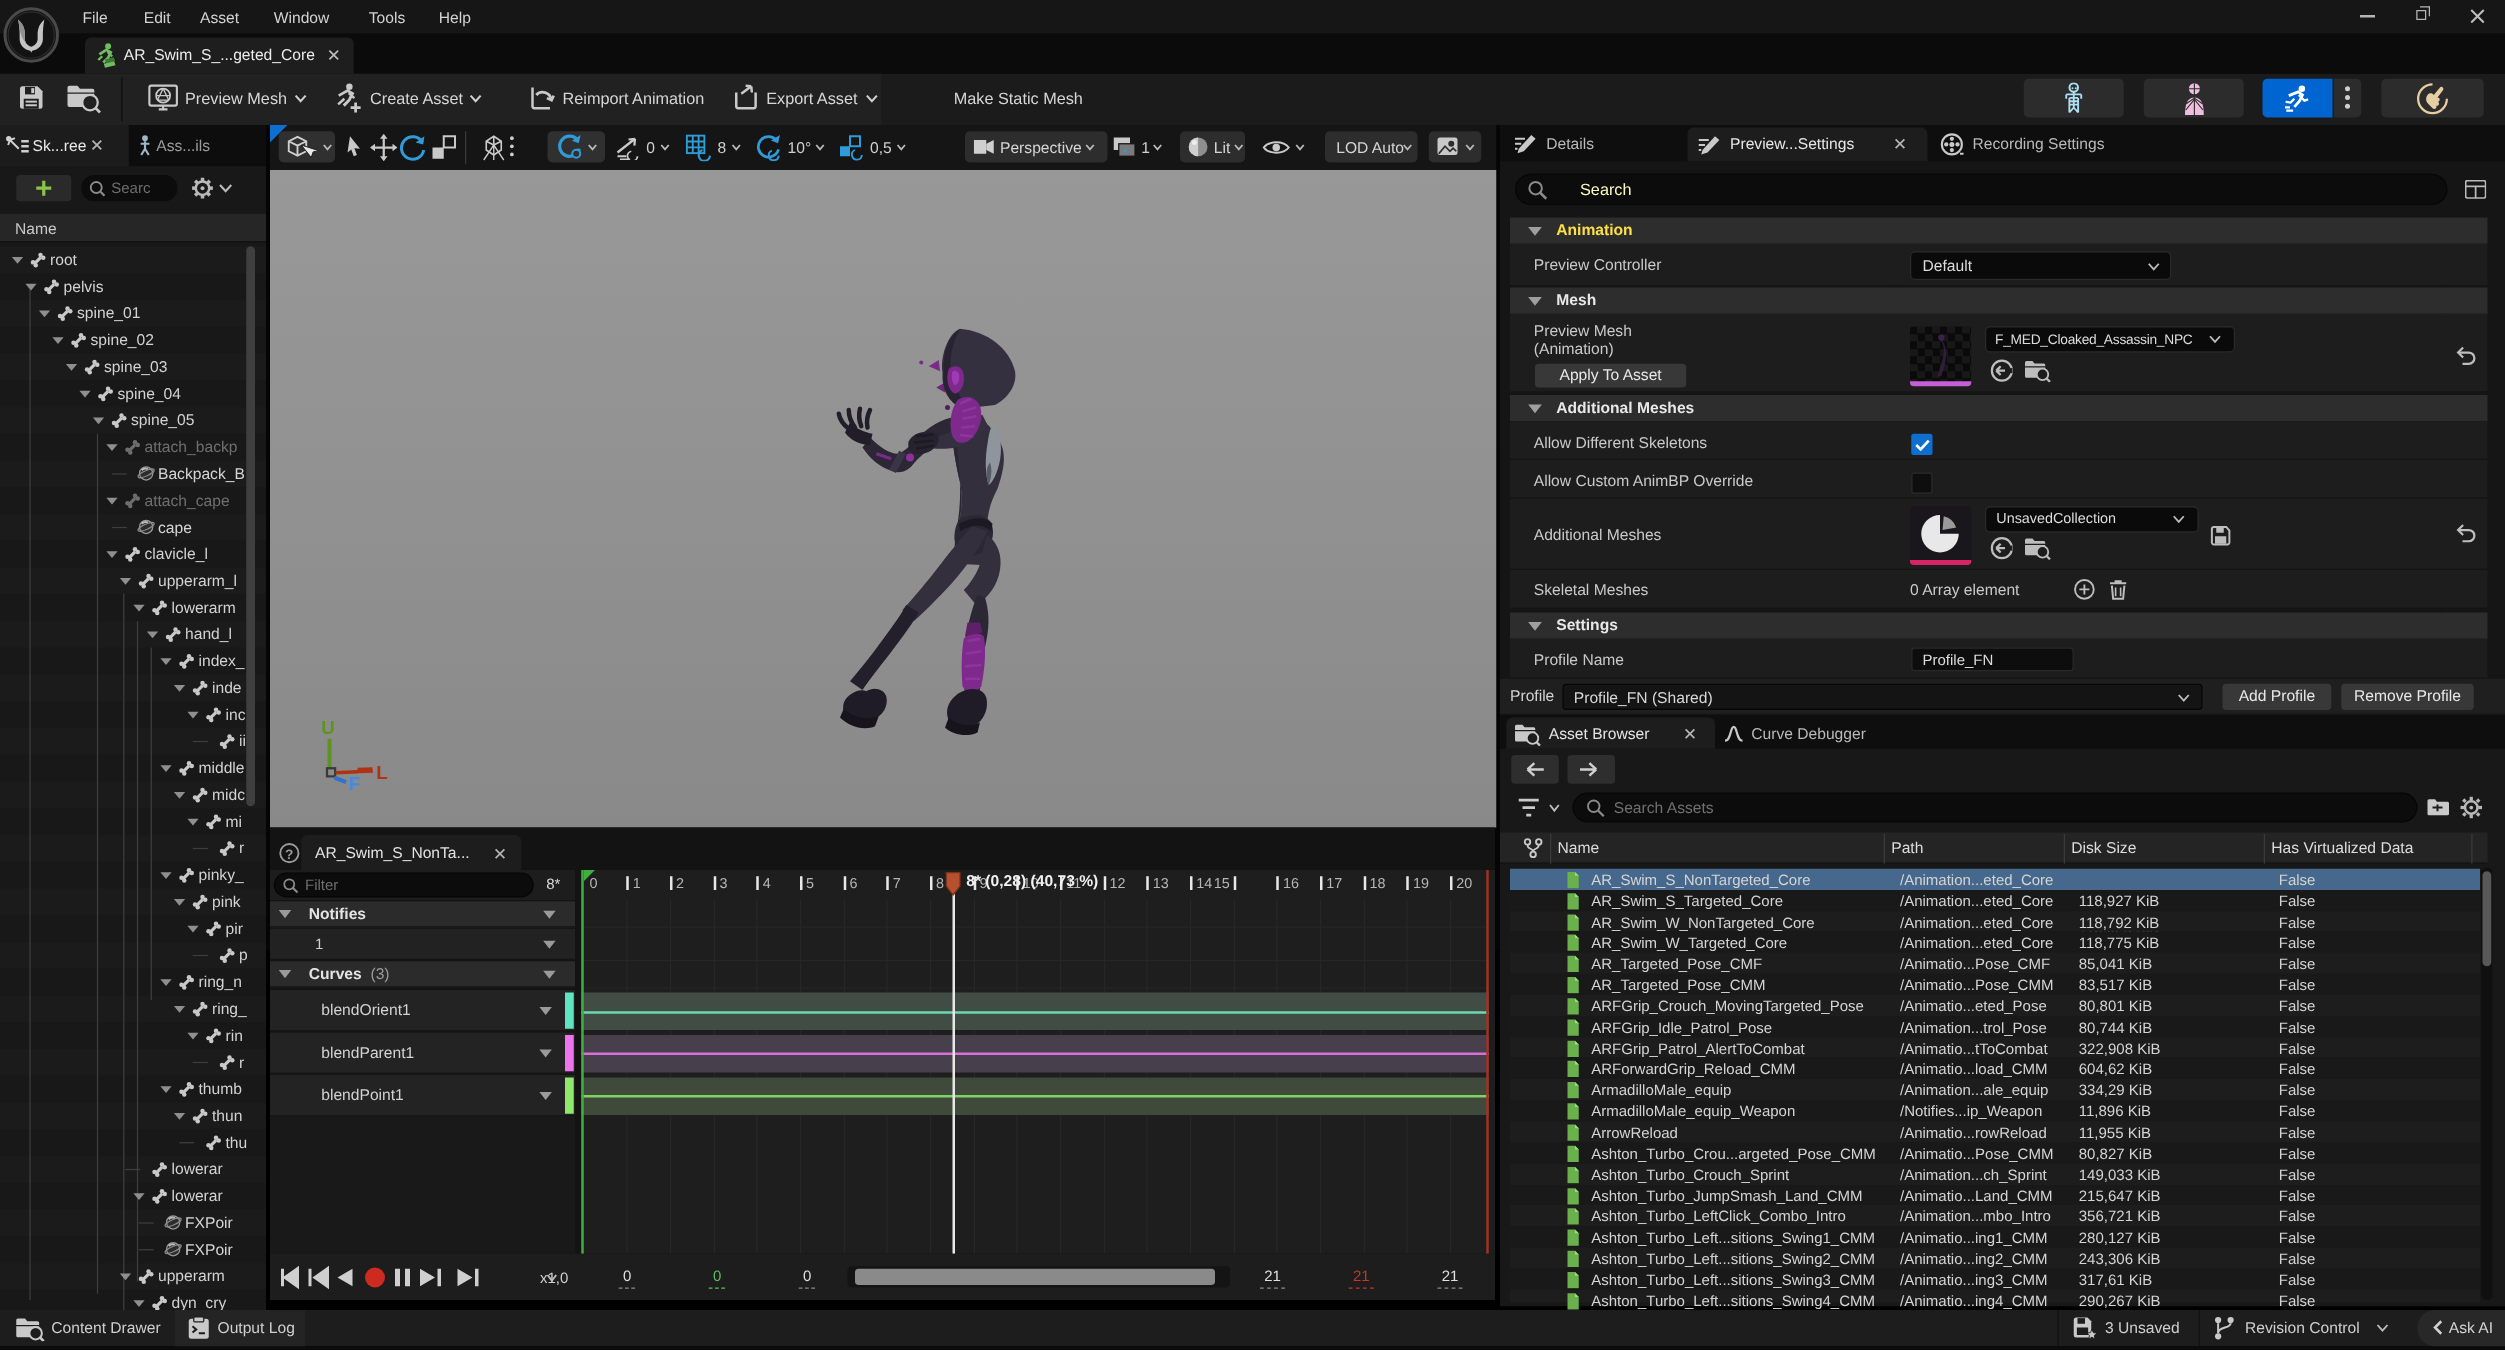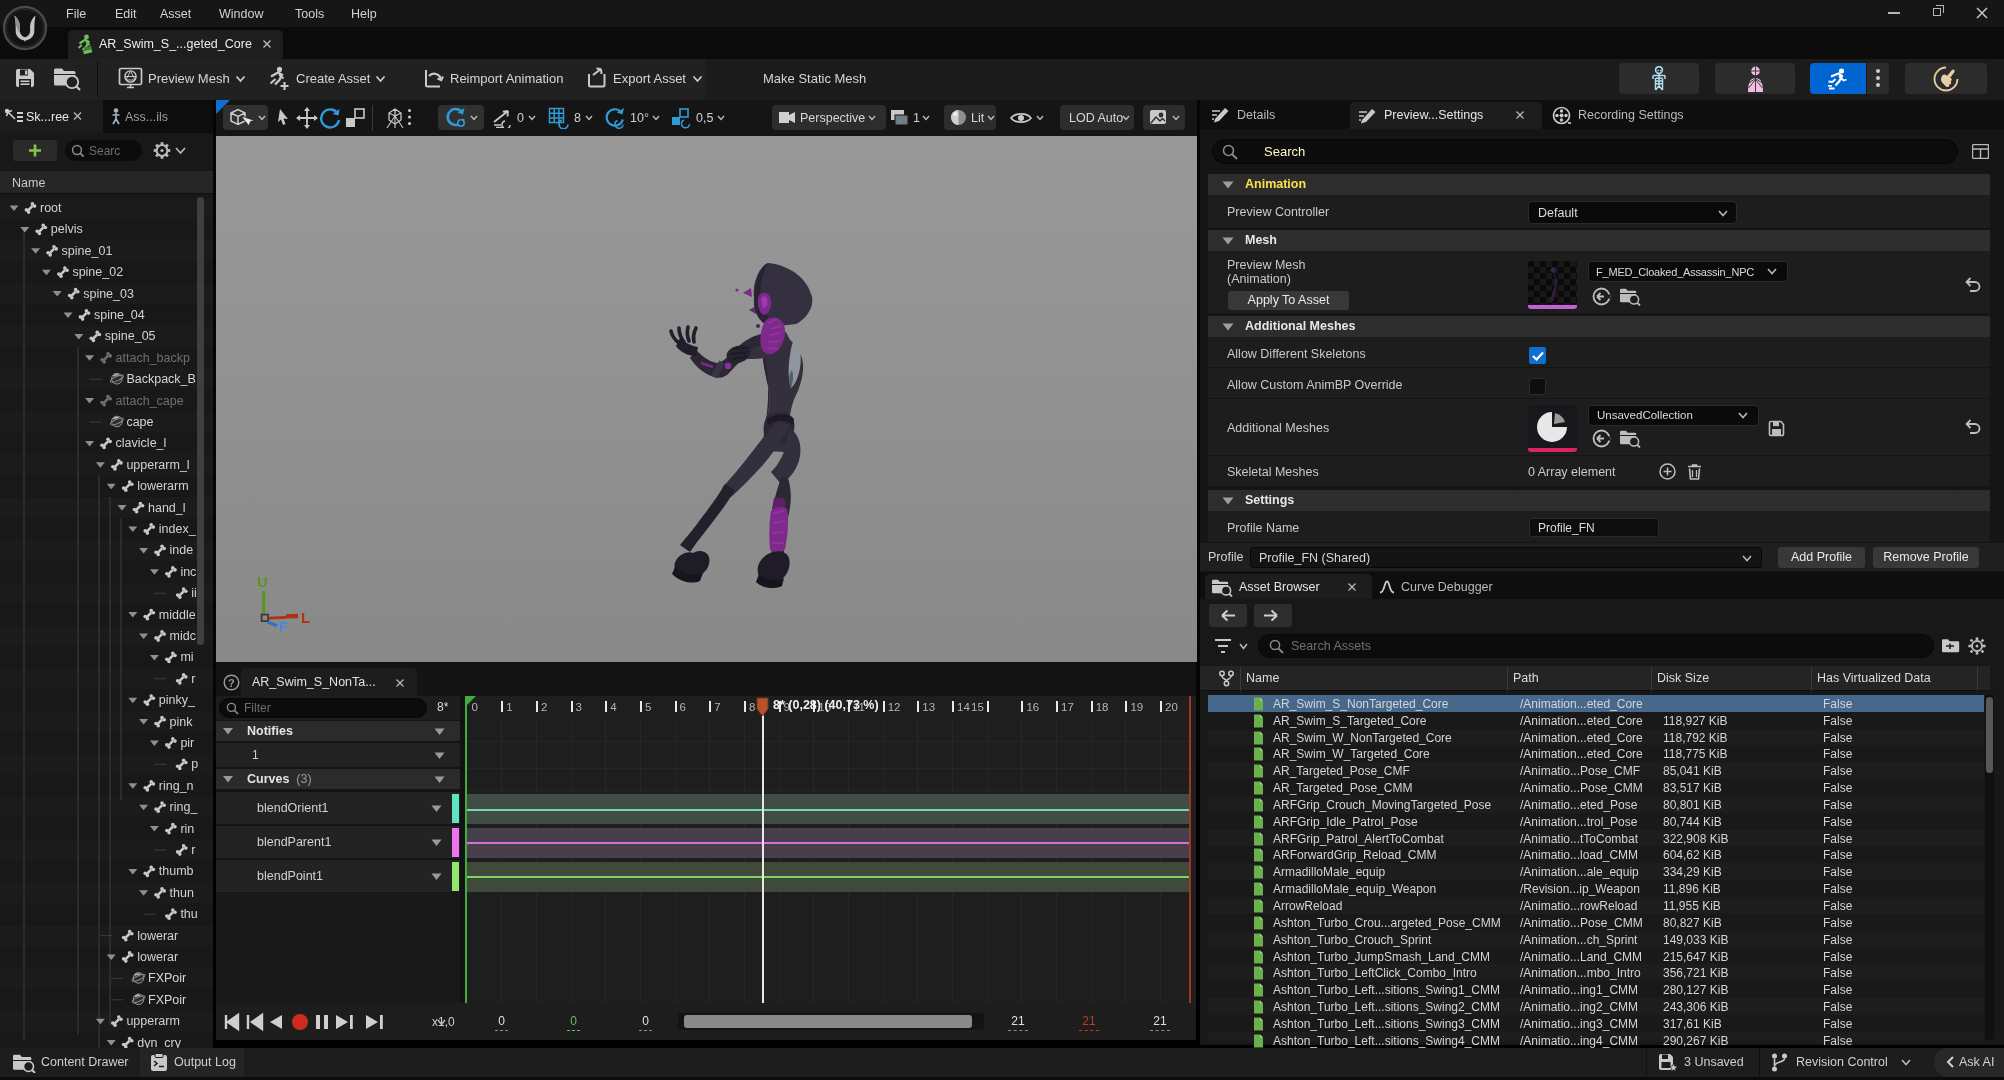"/Revision...ip_Weapon" div.abs { text: /Revision...ip -> /Notifies...ip }
